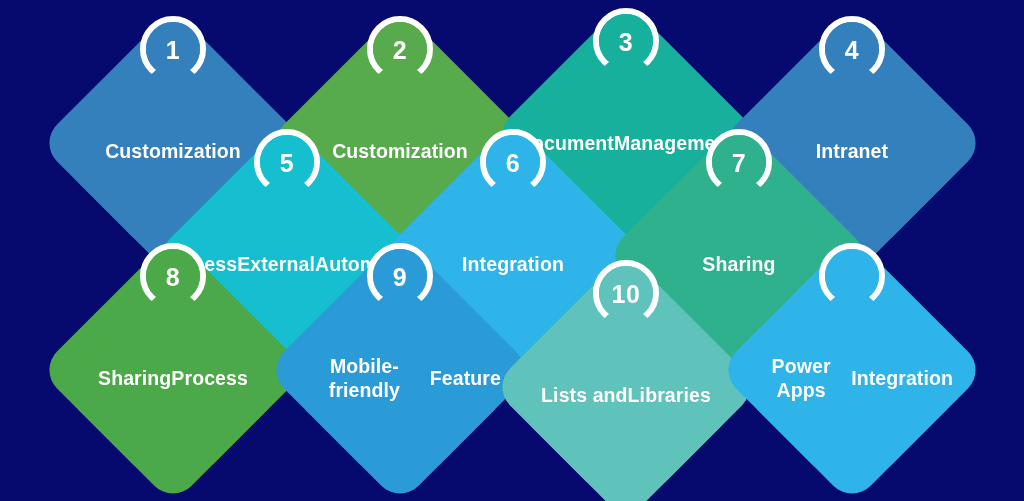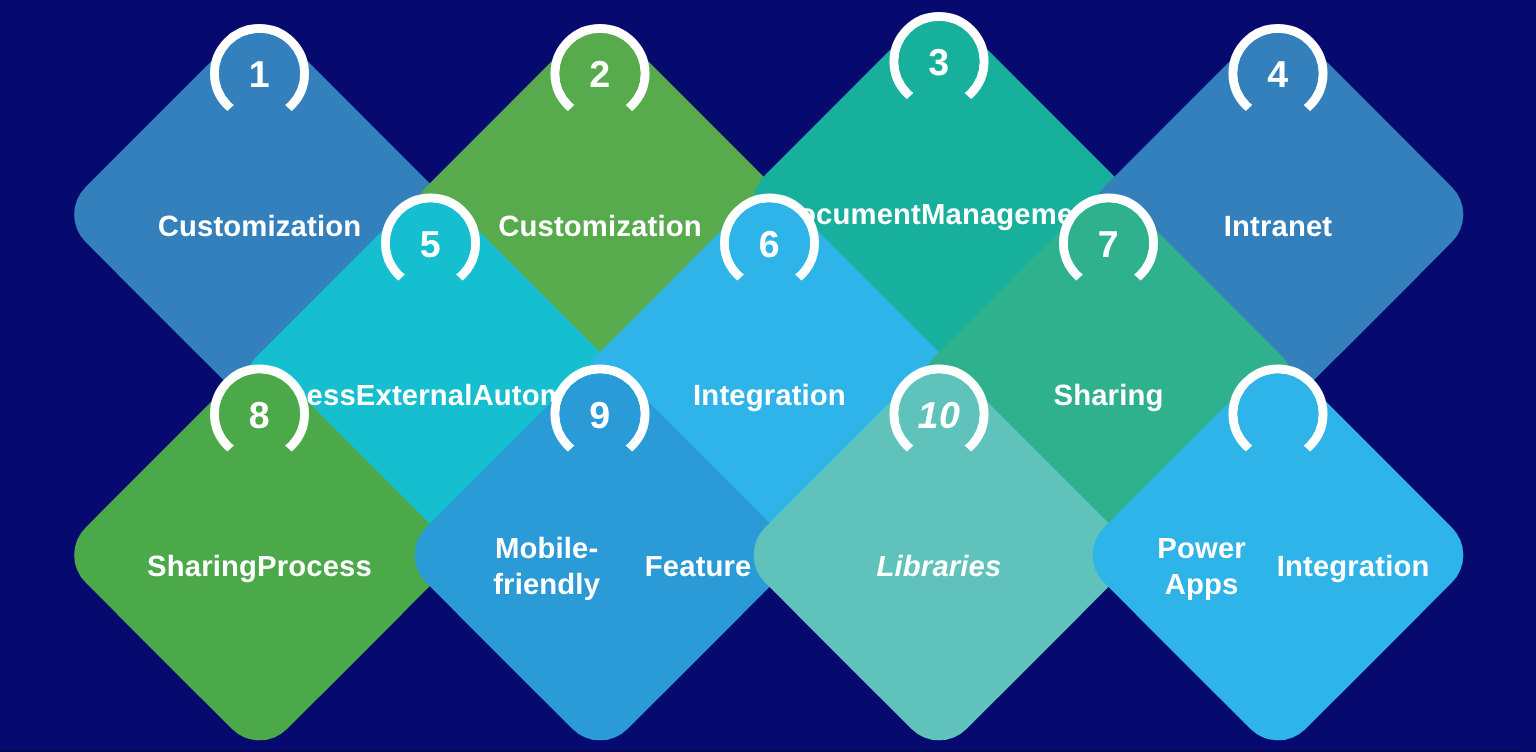"10" div.node { font-style: italic -> none; top: 275px -> 292px }
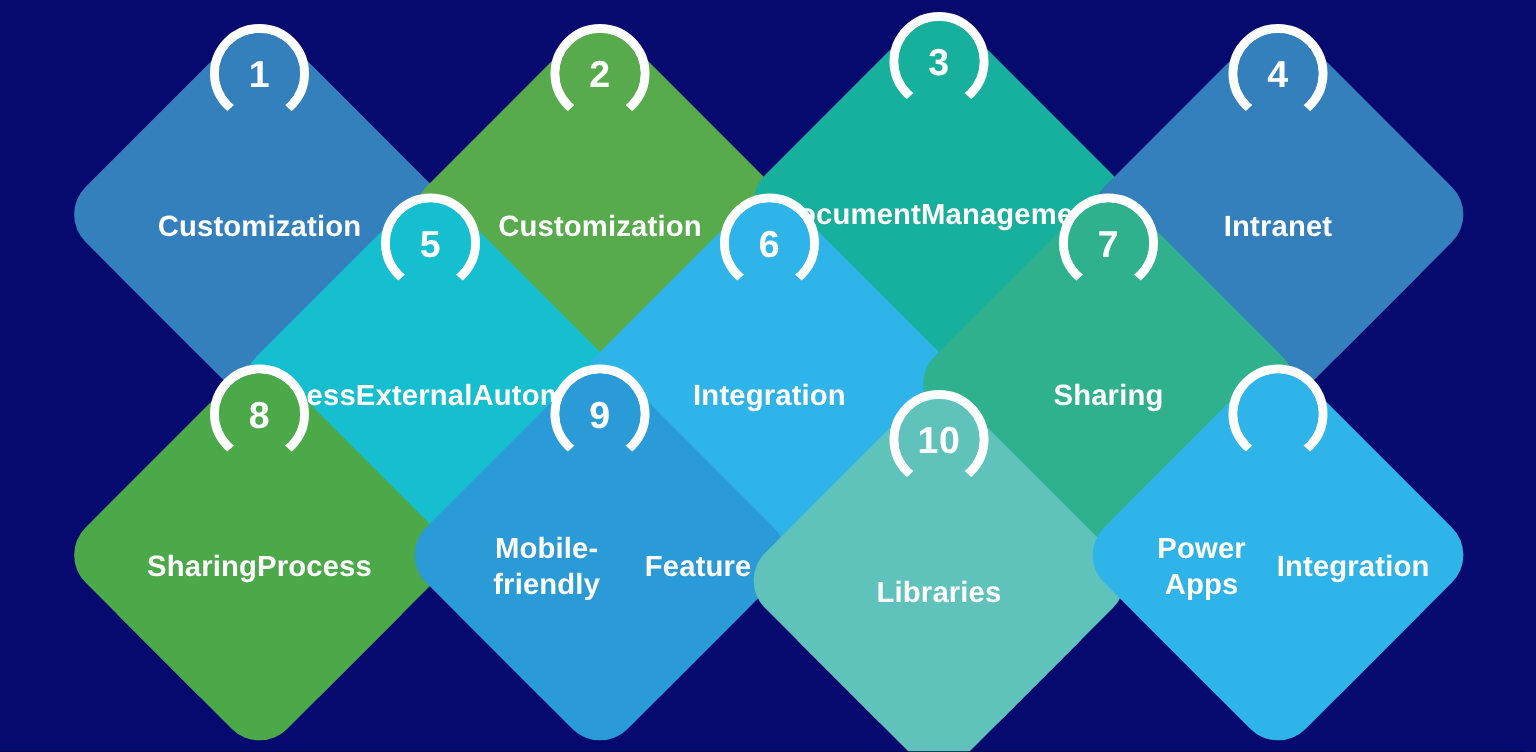"Lists and" span { html: none -> <span>Lists and</span> }
